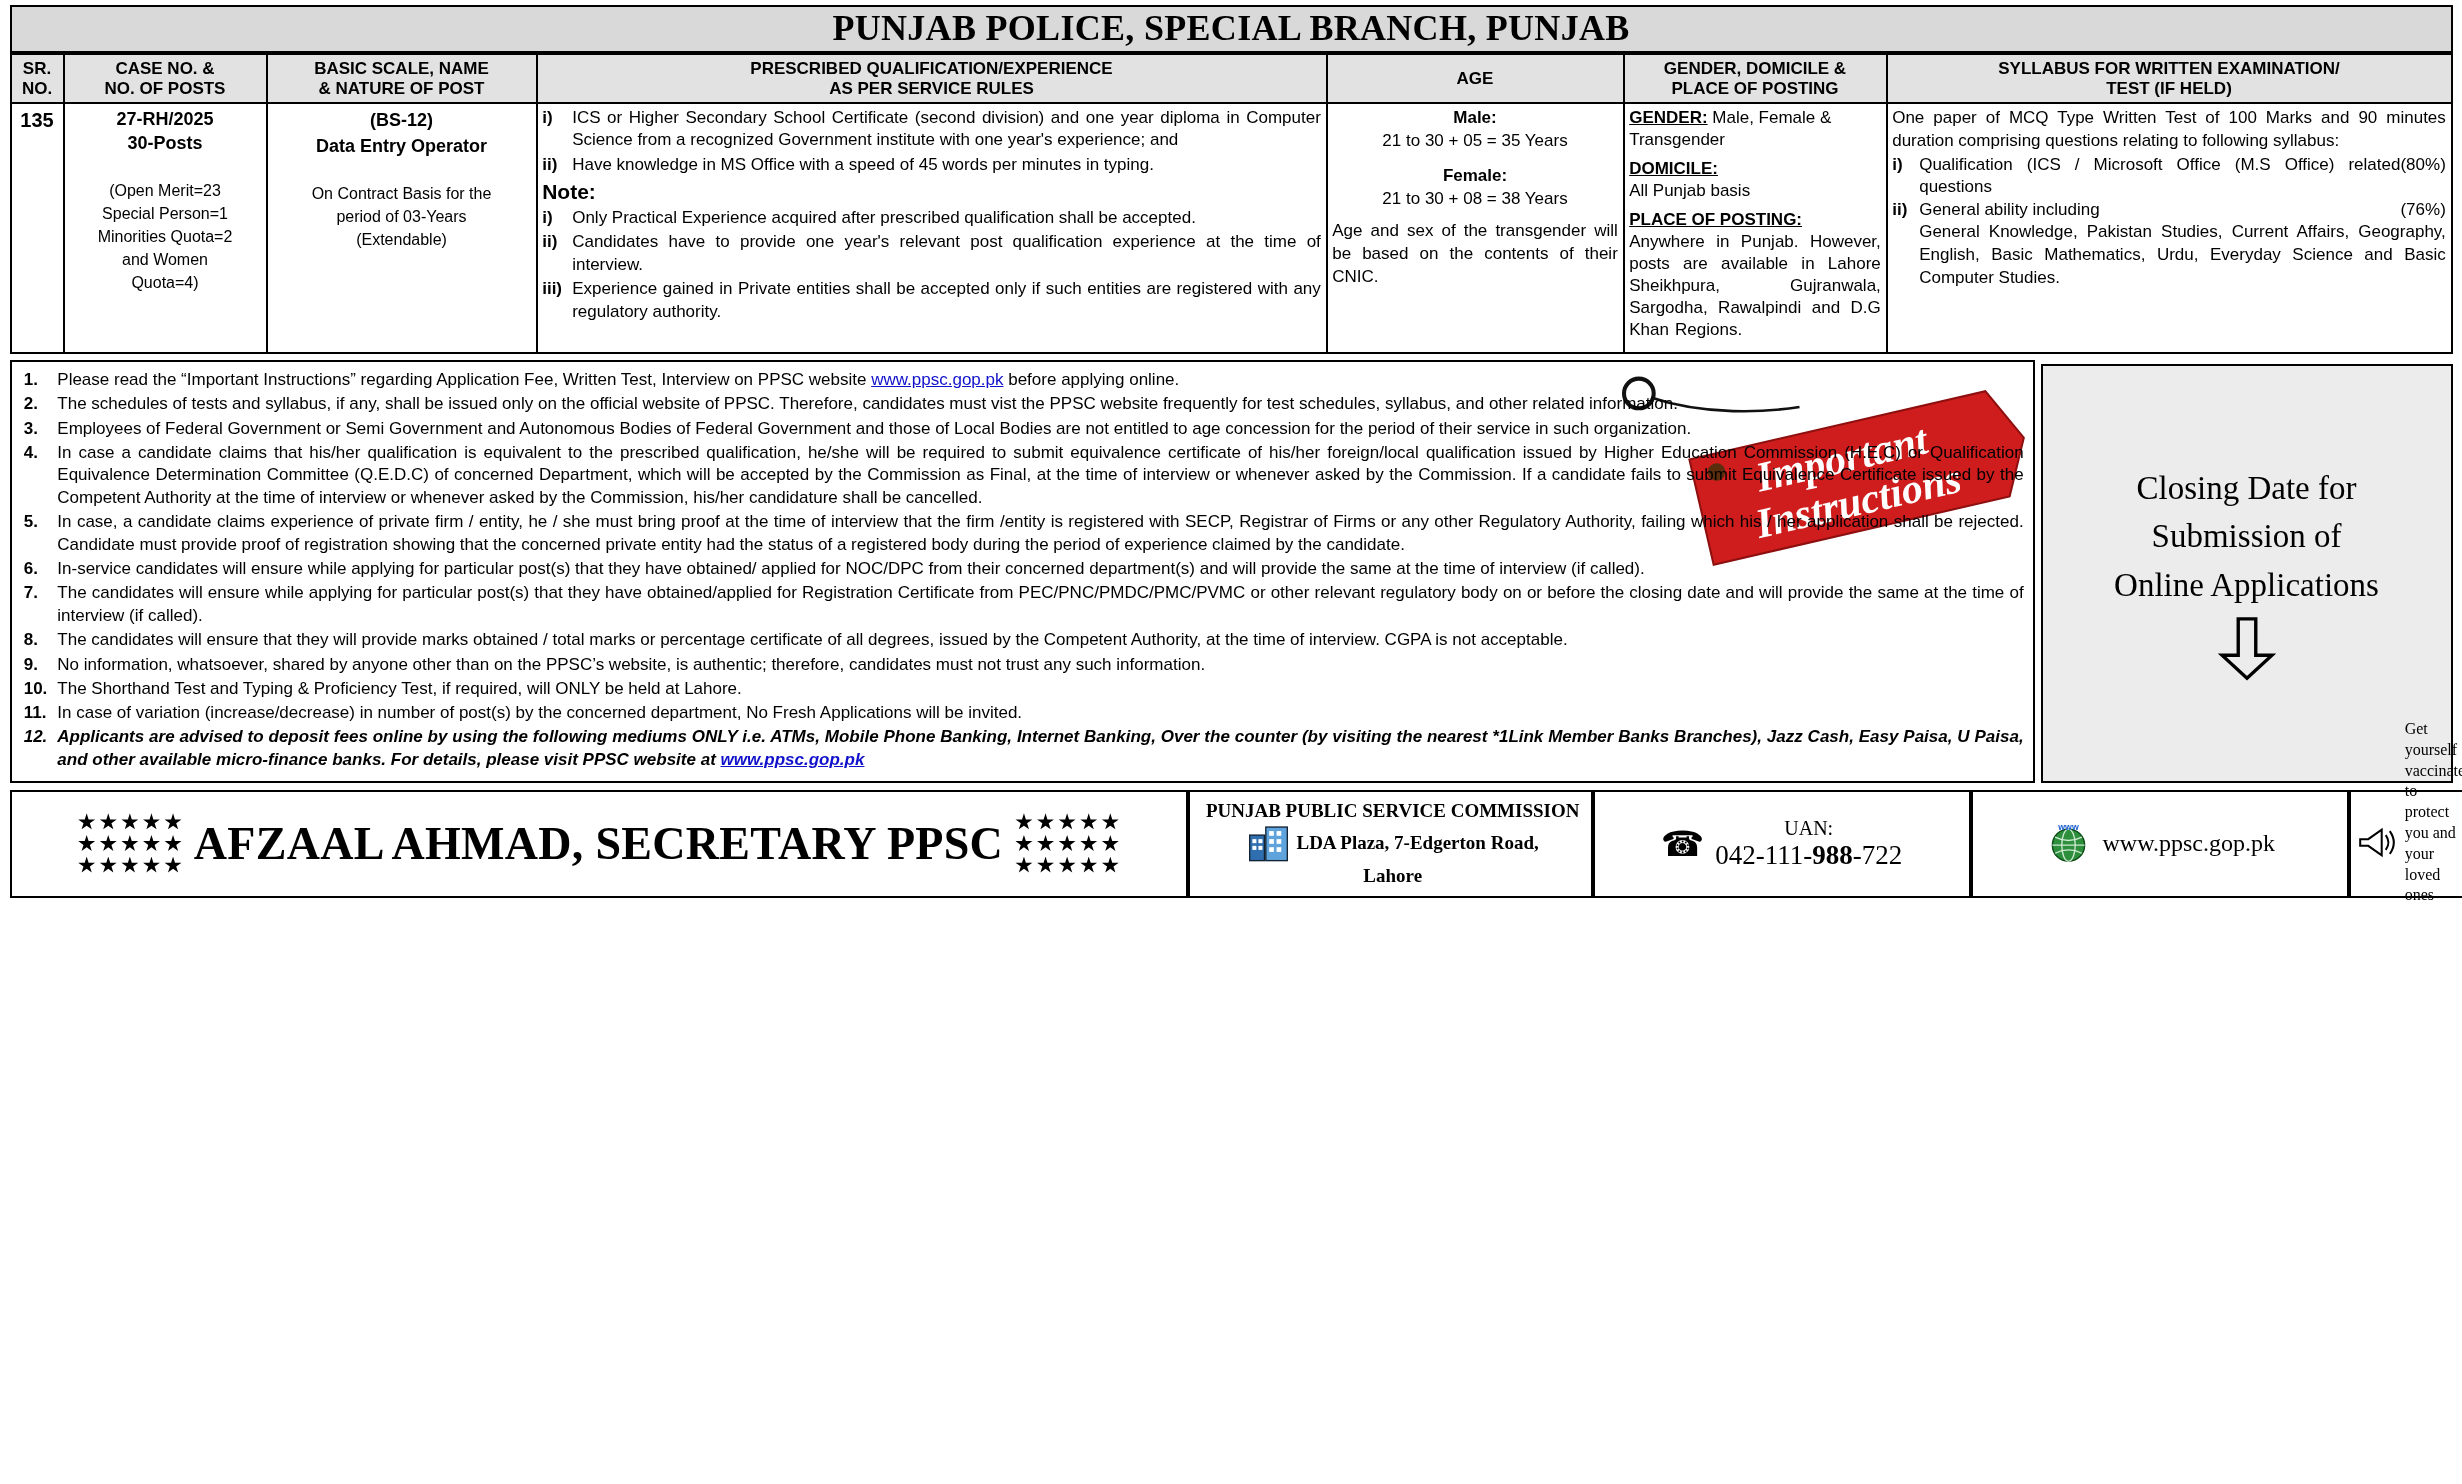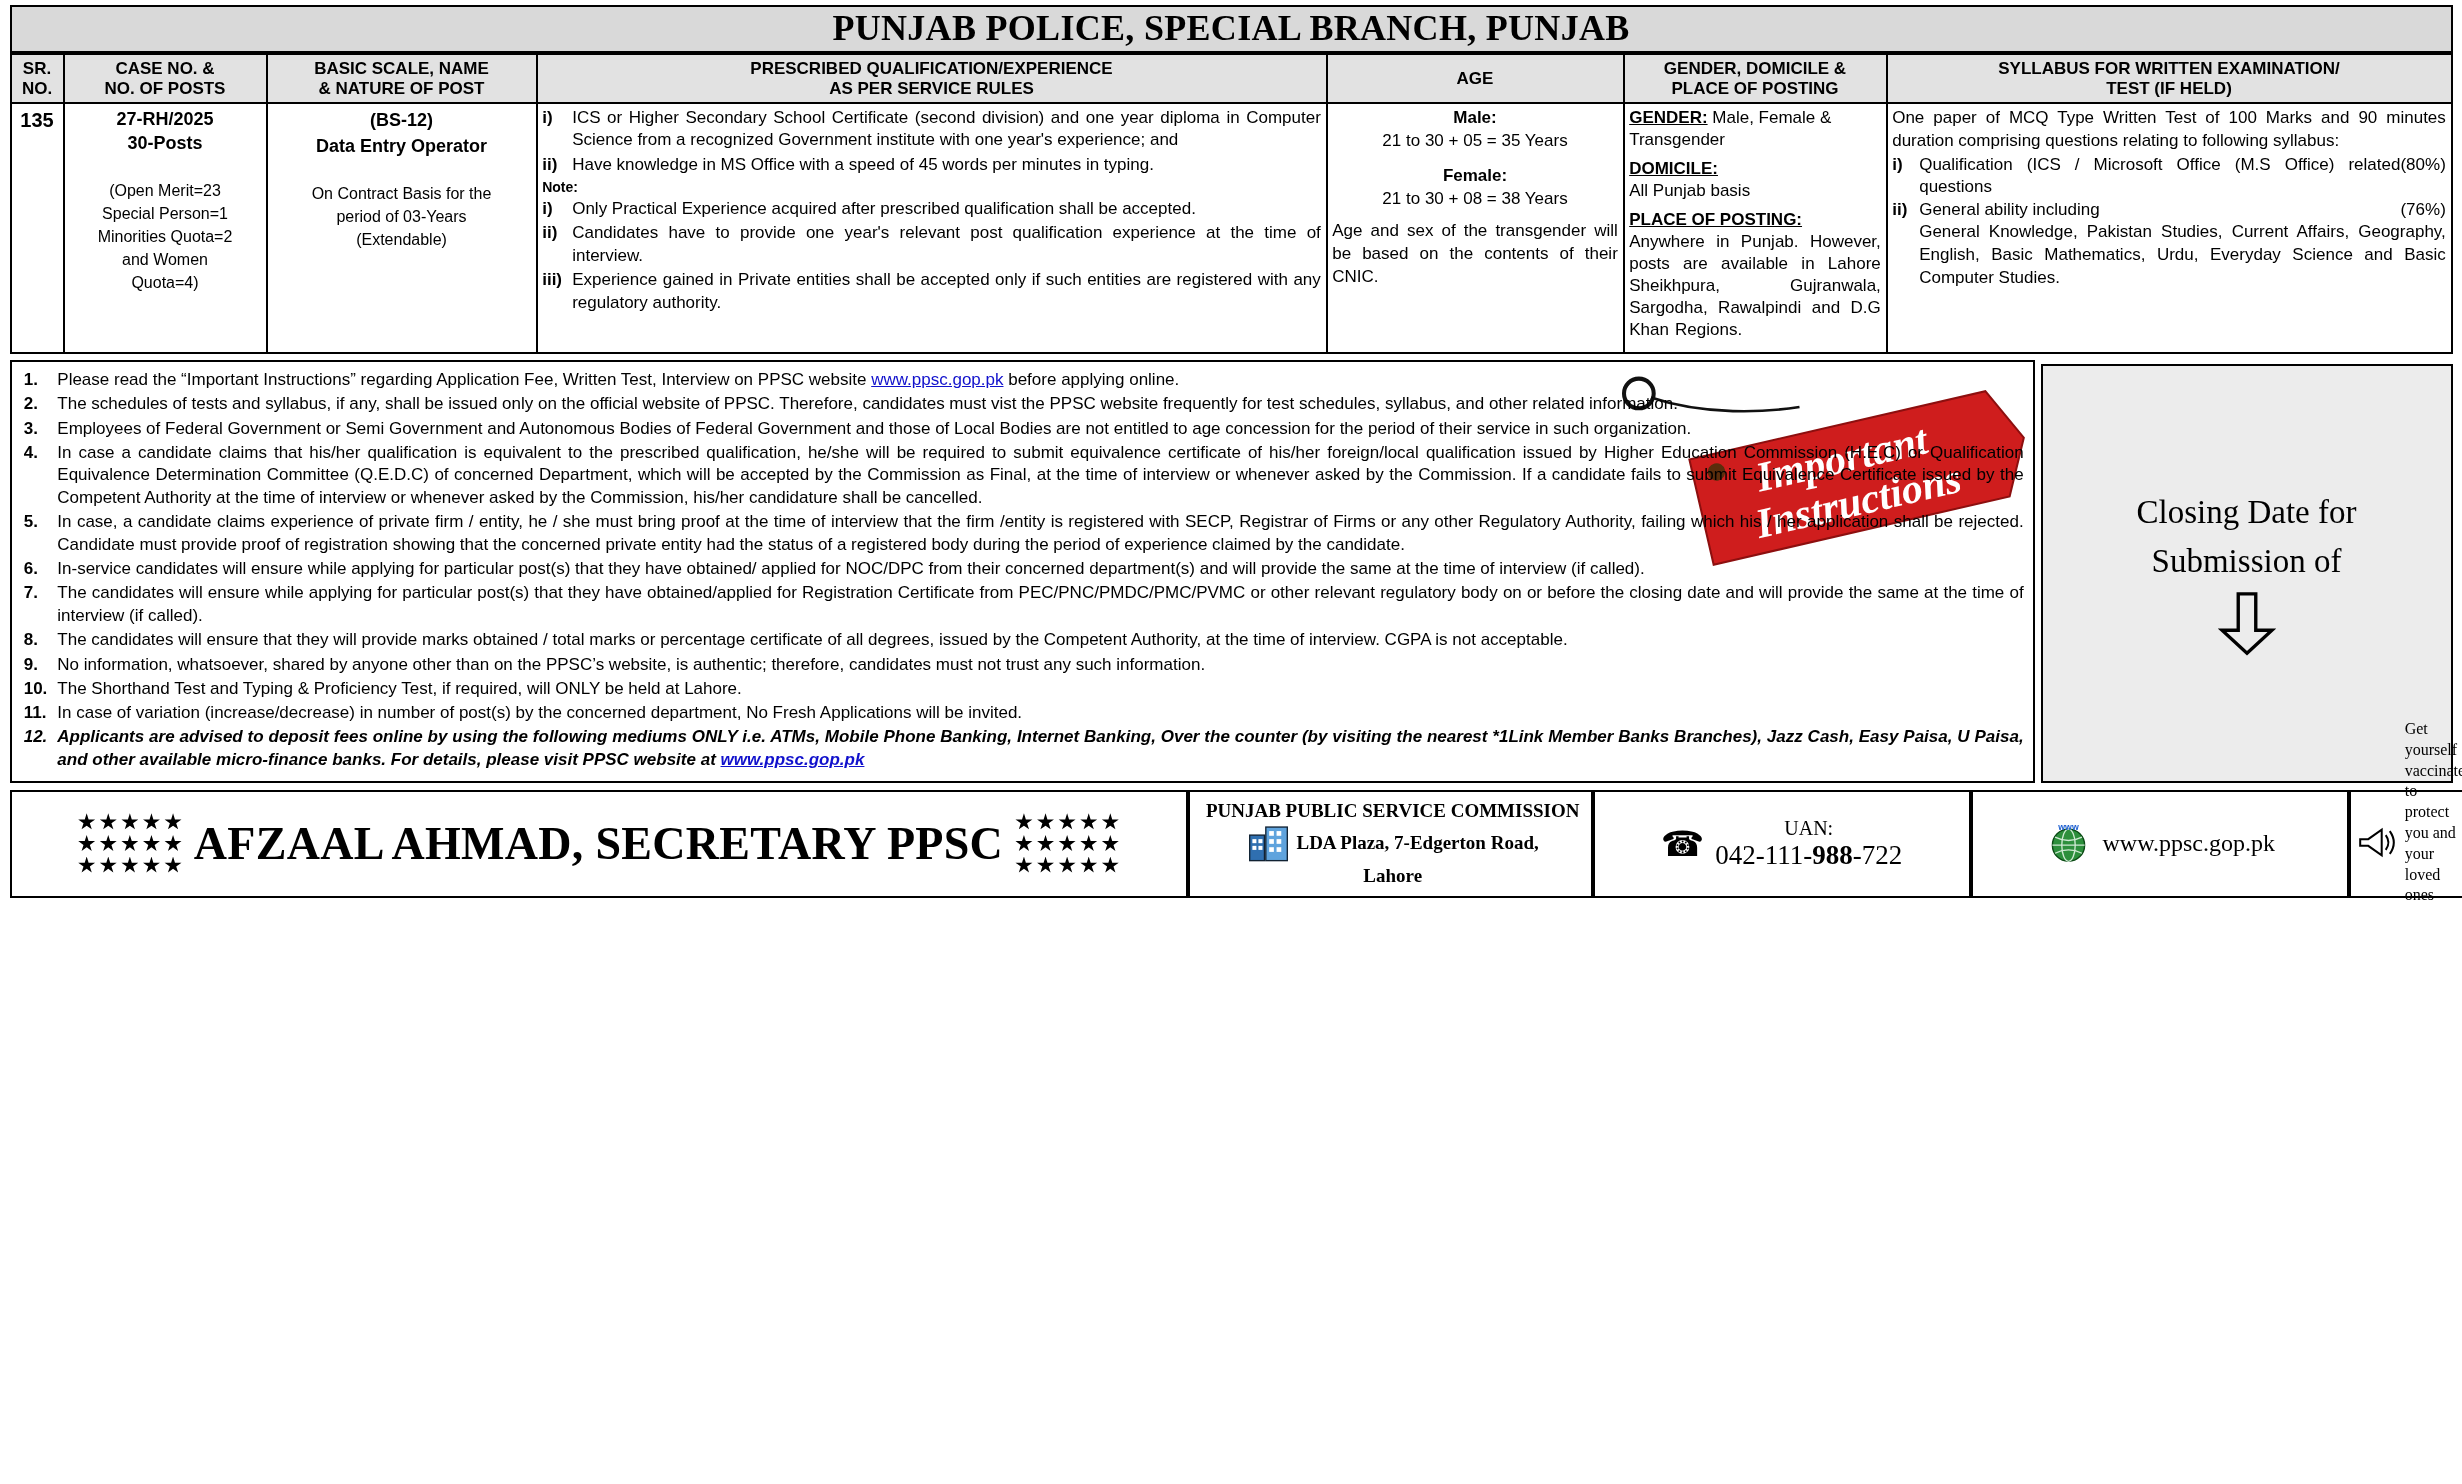"Note:" .note-label { font-size: 14px -> 21px }
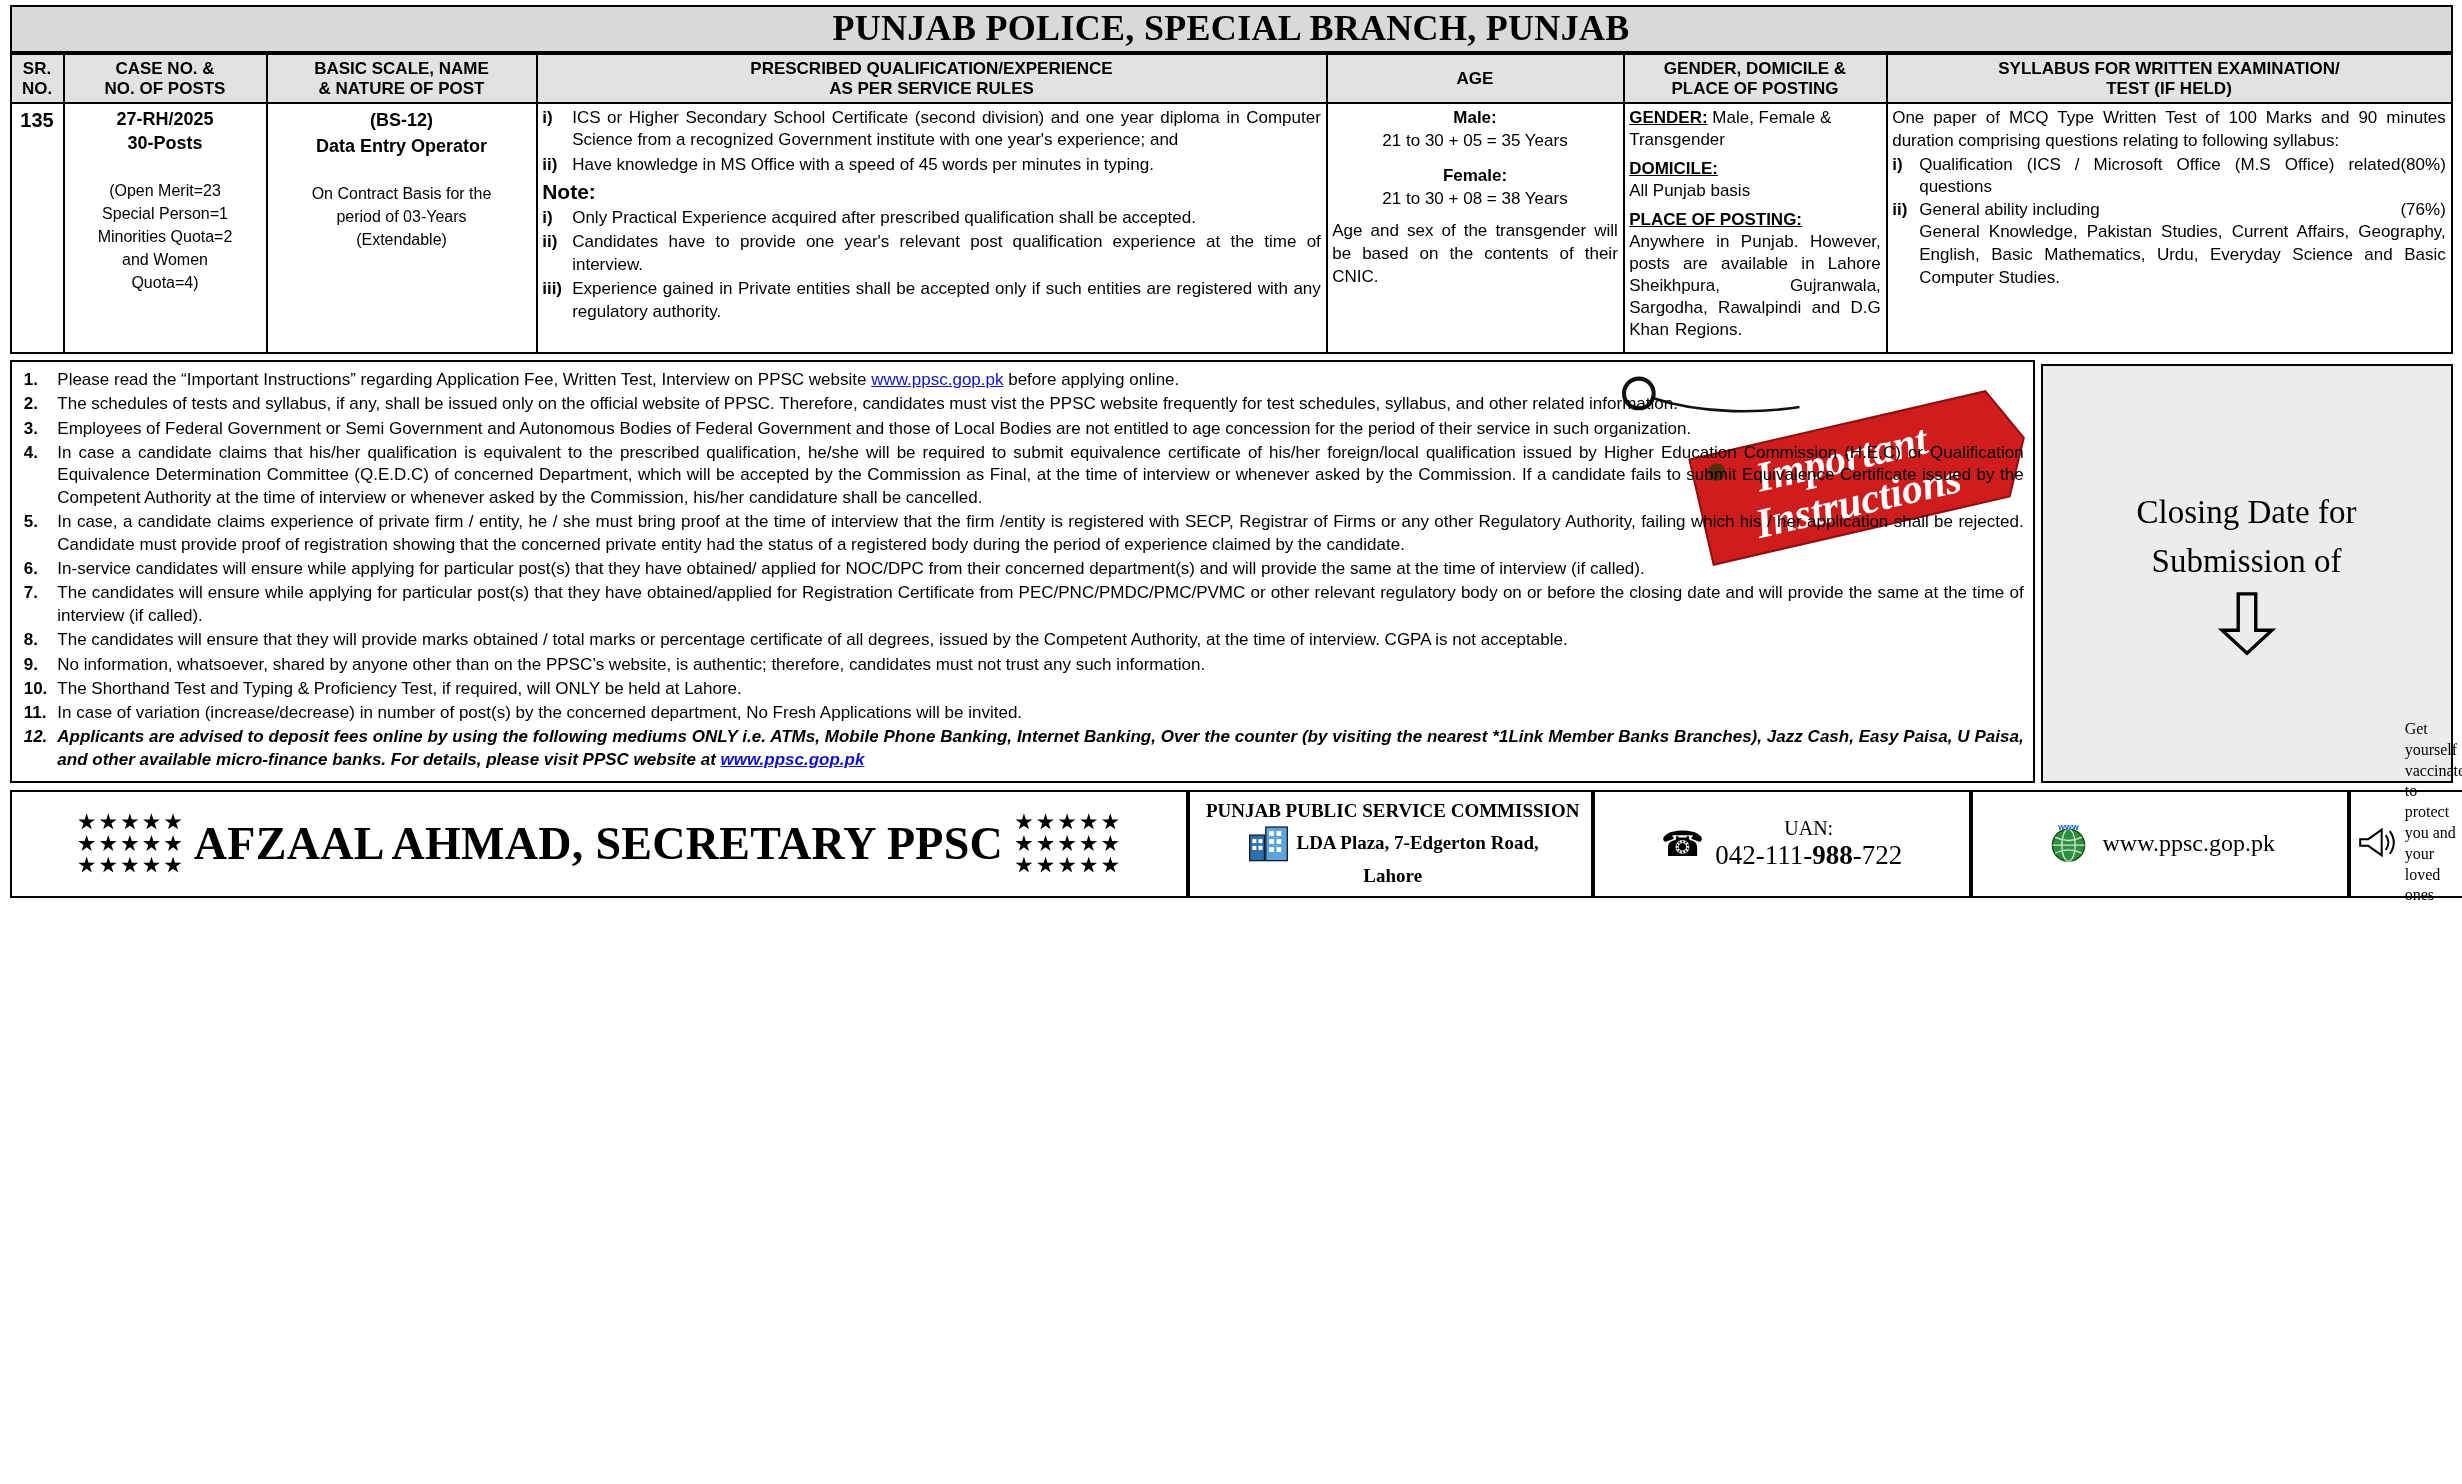"Online Applications" div.cl-line { html: none -> <div>Online Applications</div> }
